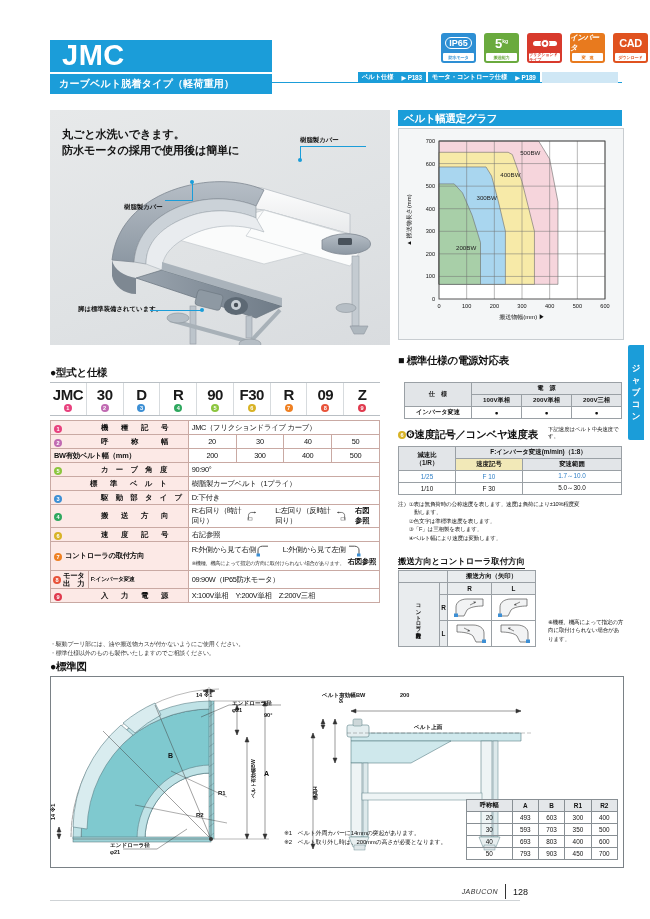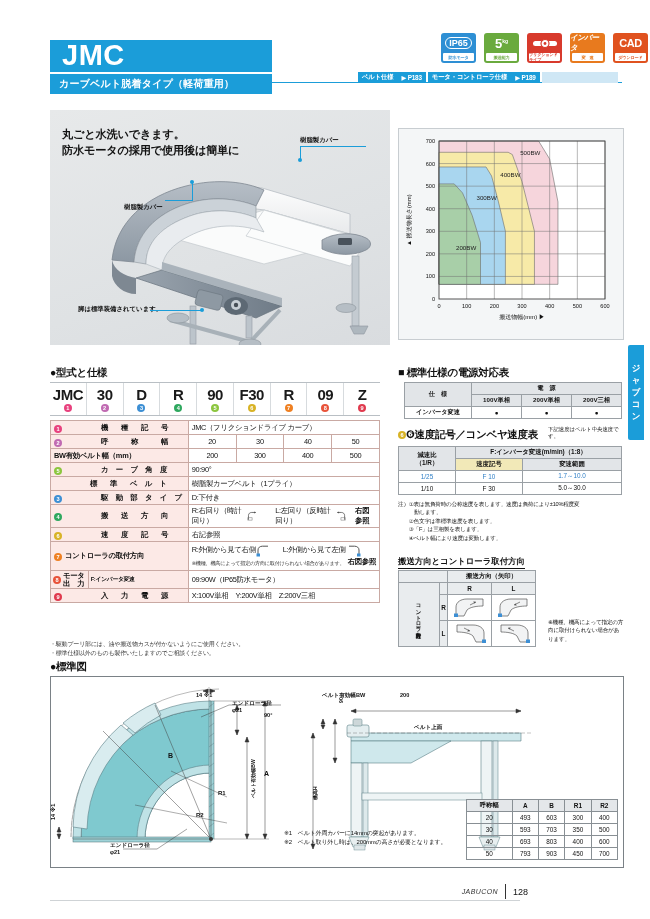"ベルト幅選定グラフ" div.gp-title { html: none -> <div> <span>ベルト幅選定グラフ</span> </div> }
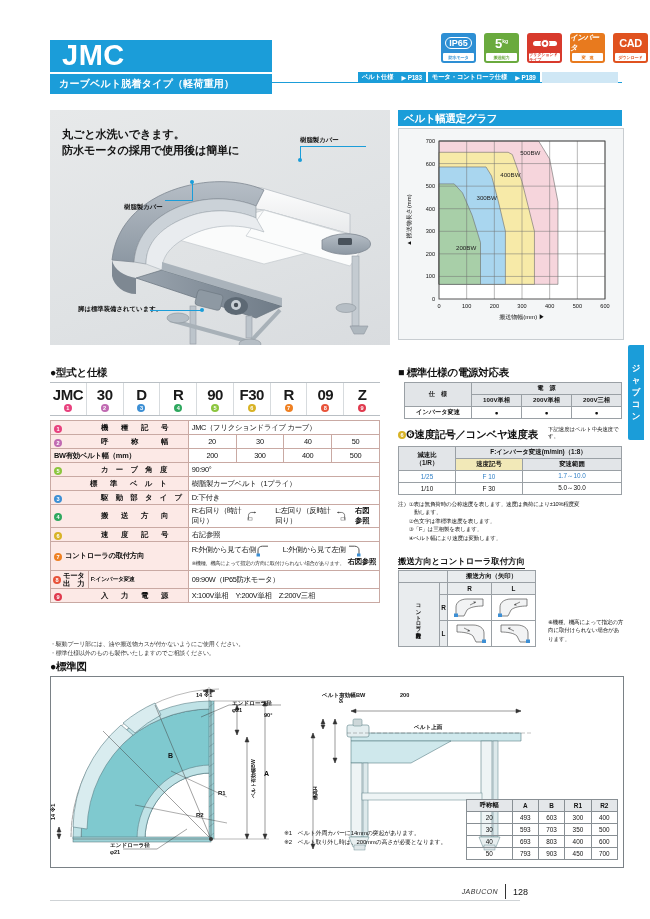"■ 標準仕様の電源対応表" div.sec-h { top: 366px -> 354px }
